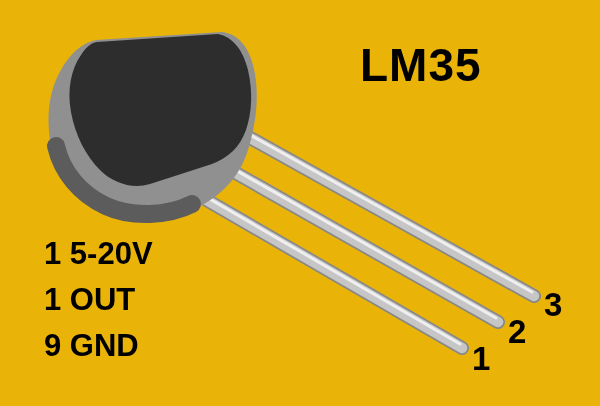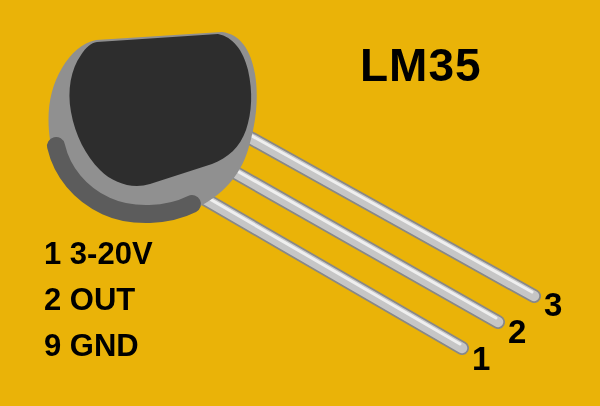"1 3-20V" div.pinfn { text: 3-20V -> 5-20V }
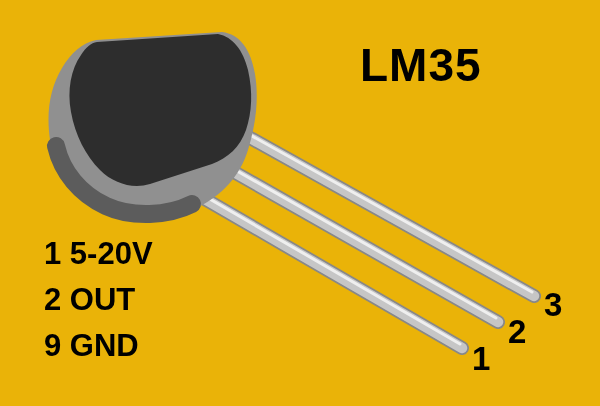"2 OUT" div.pinfn { text: 2 -> 1 }
